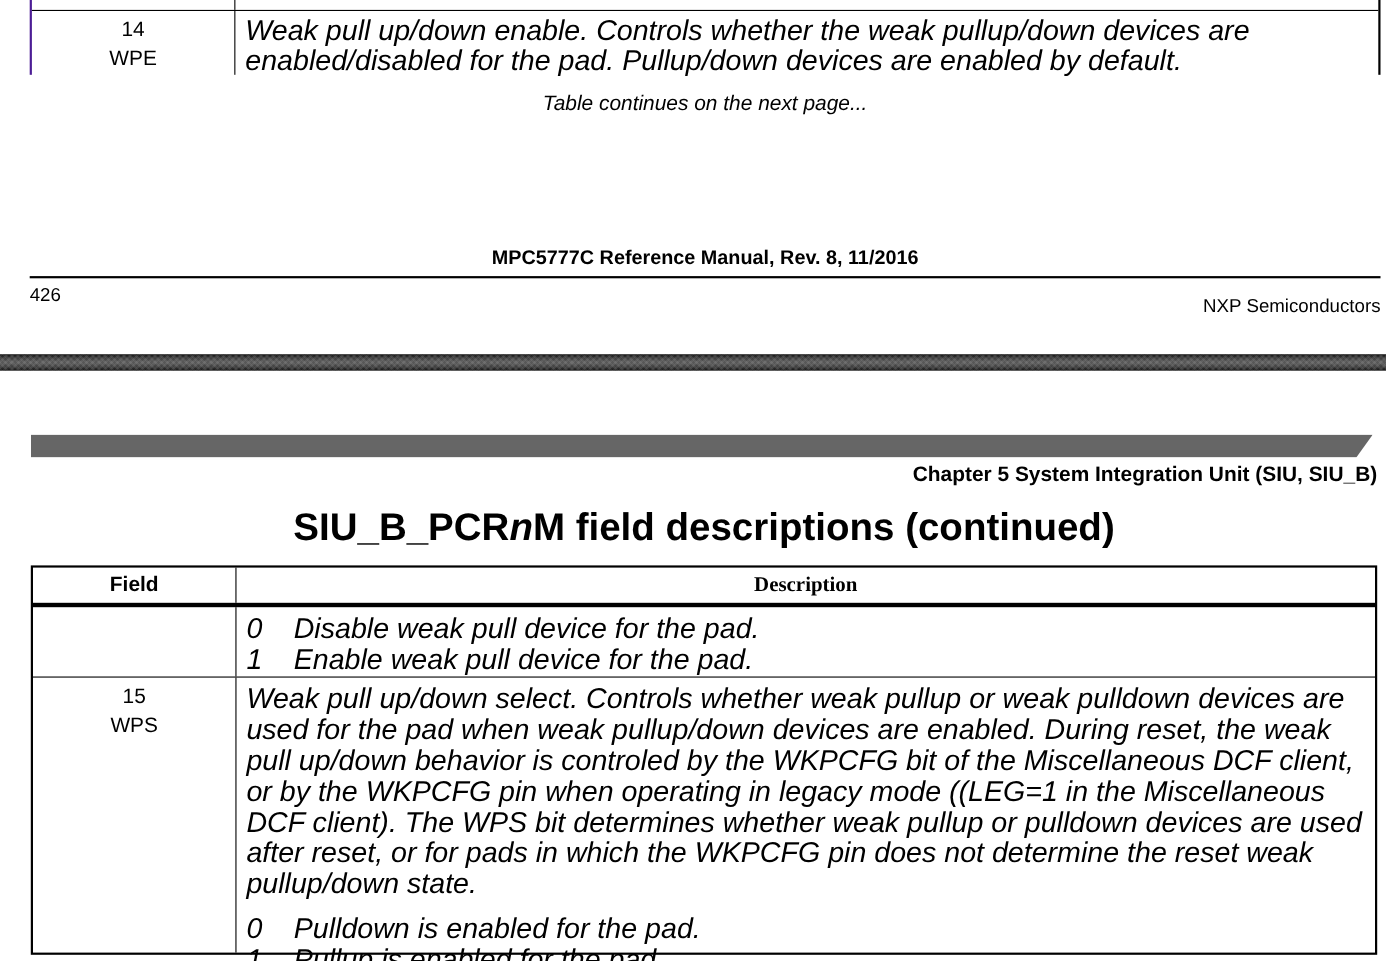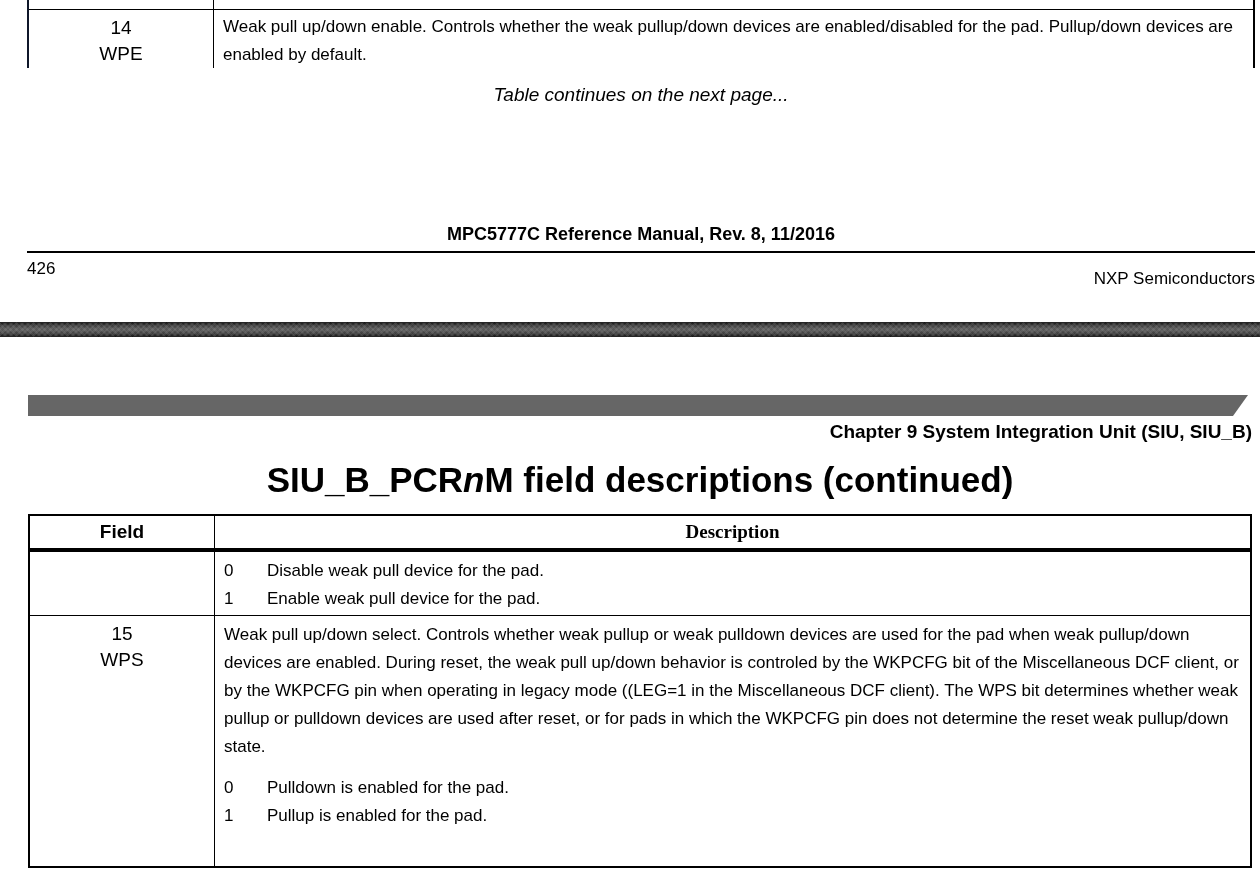"14" .p1-table { border-left: 2px solid #0f172a -> 2px solid #4c1d95 }
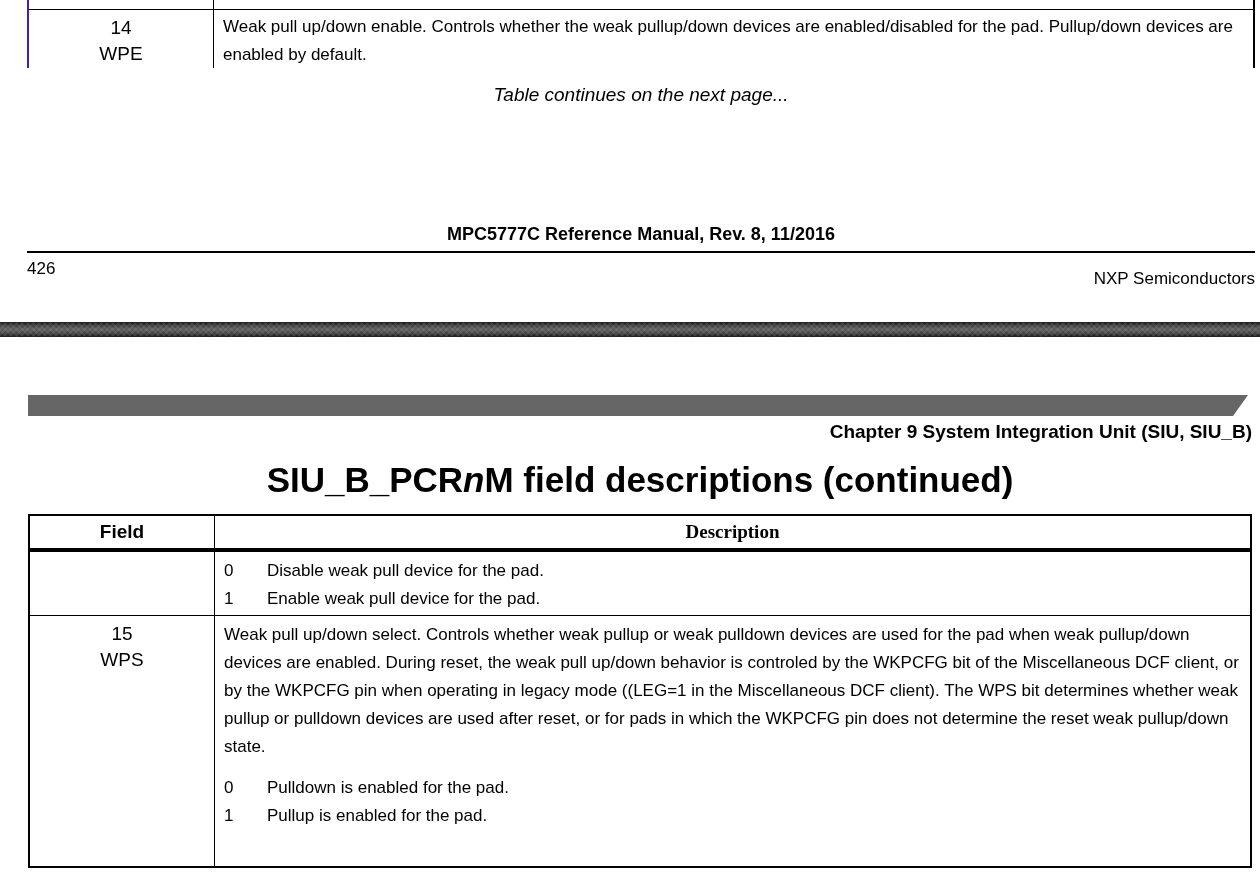"Weak pull up/down enable. Controls" .cell-desc { font-size: 17px -> 26px; font-style: none -> italic }
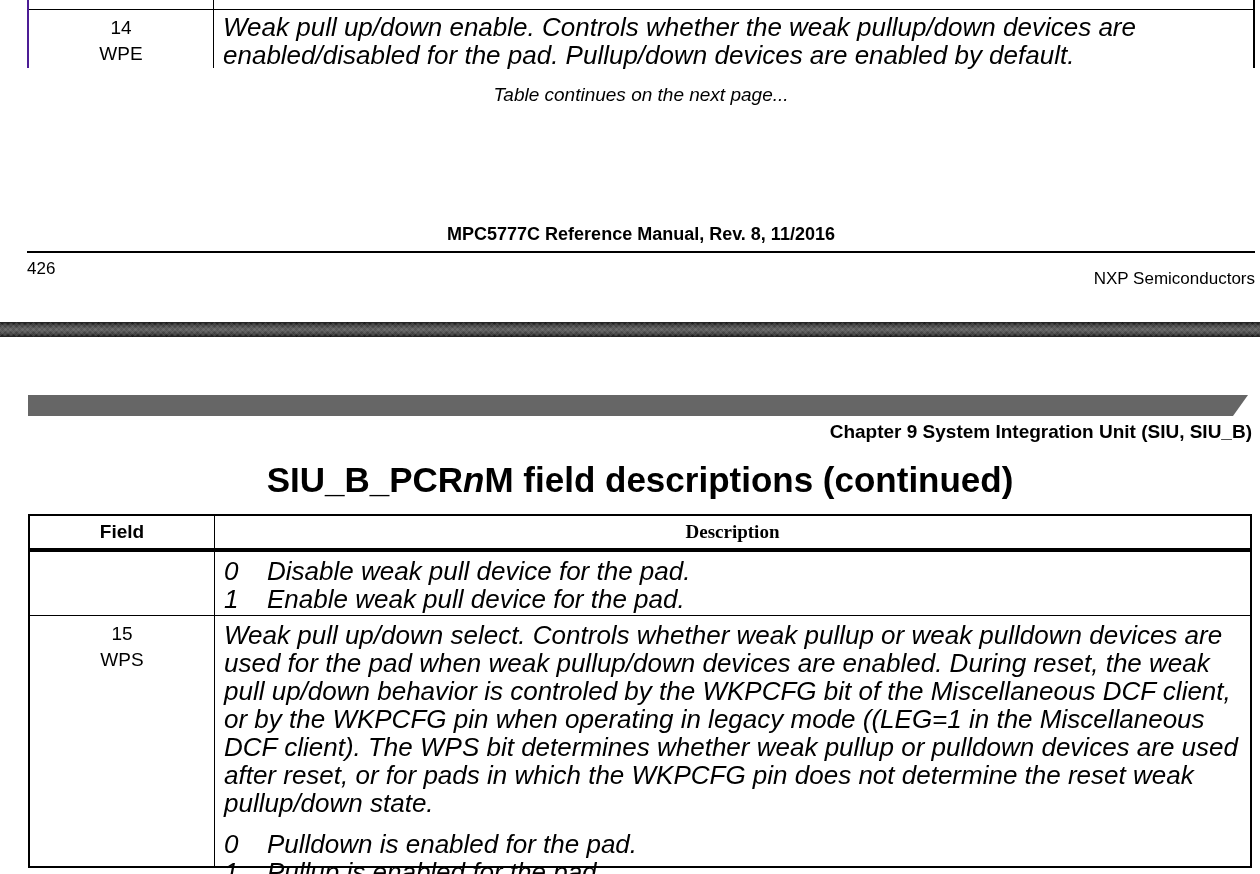"Chapter 9 System Integration Unit" div.chapter-heading { text: 9 -> 5 }
